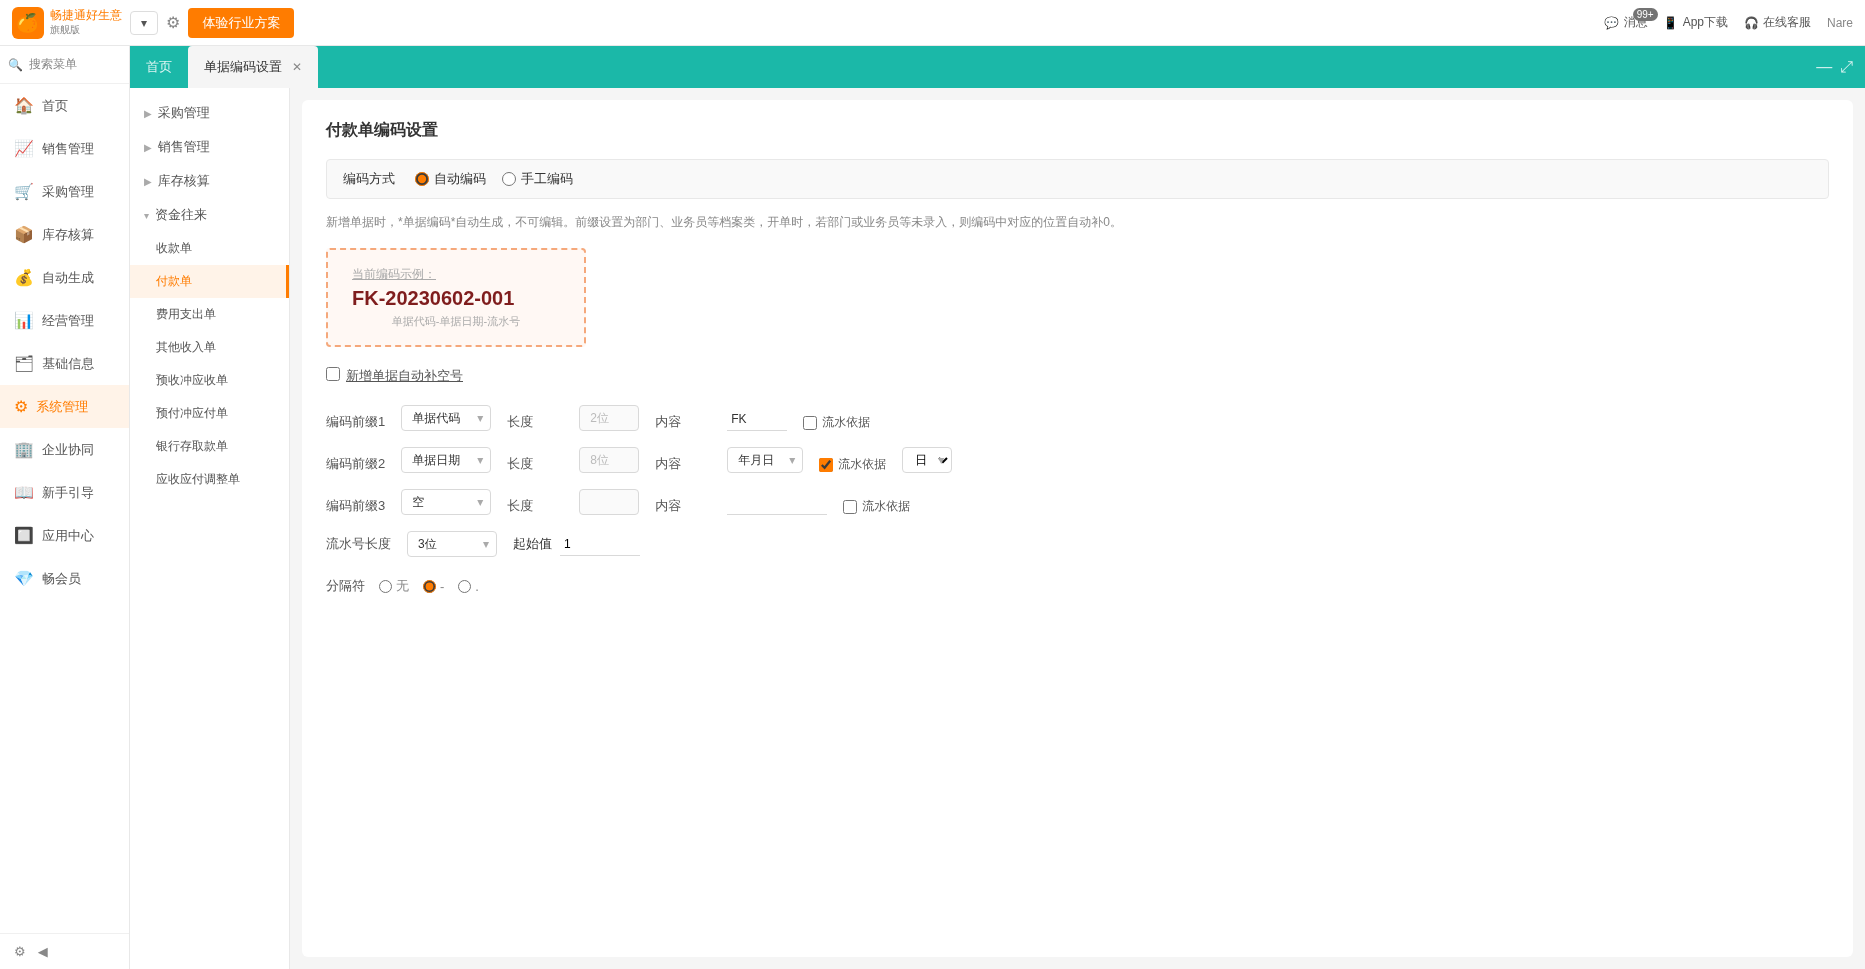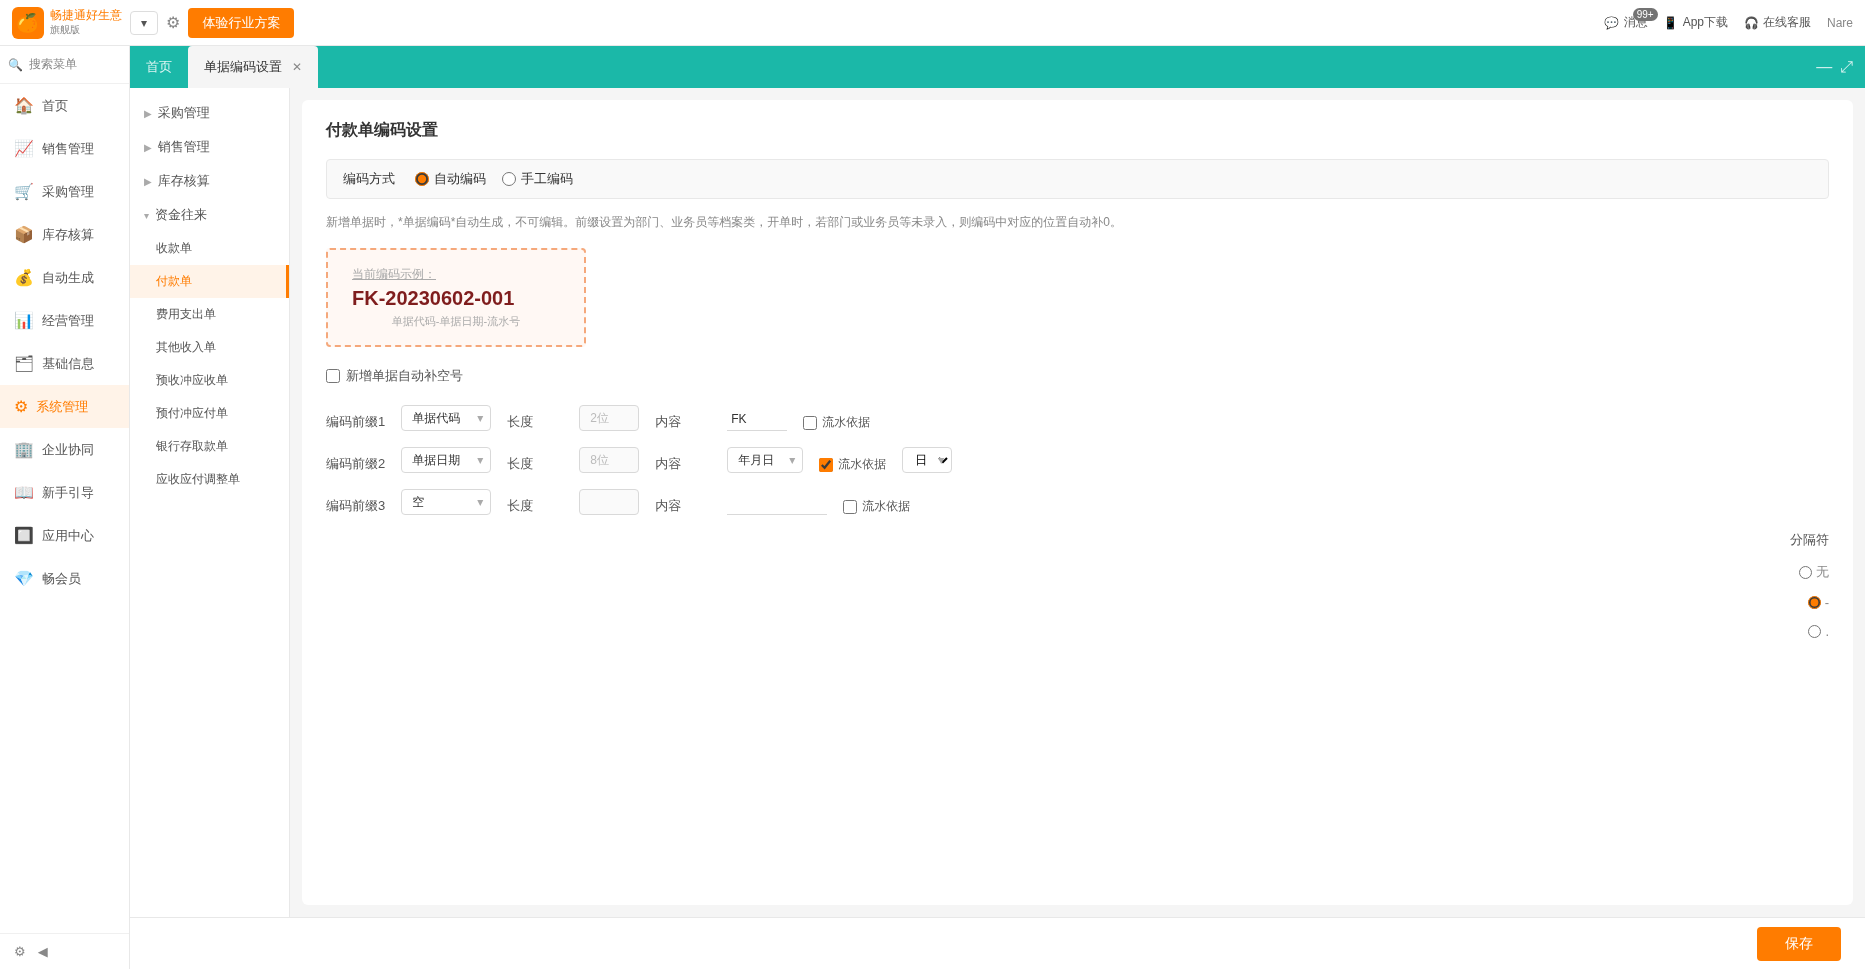"新增单据自动补空号" .auto-fill-row { align-items: center -> none; text-decoration: none -> underline }
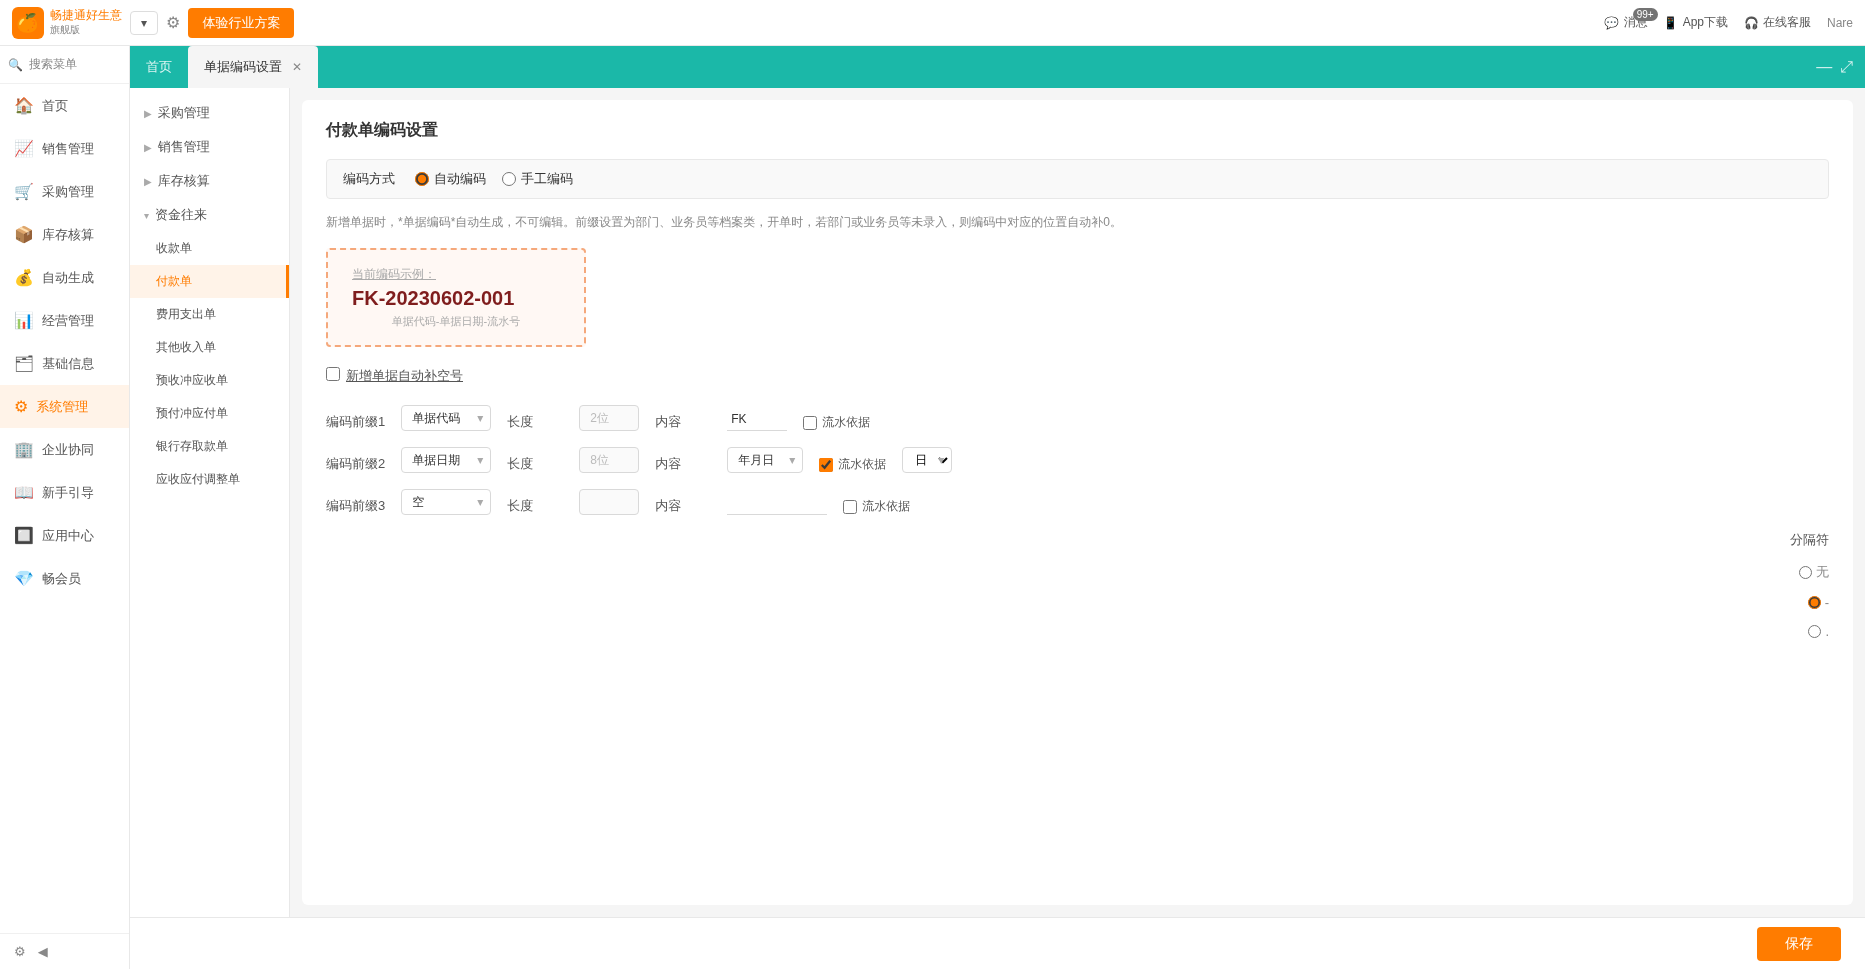"流水号长度" div.serial-row { html: none -> <div> <span>流水号长度</span> <div> <select> <option>3位</option> </select> </div> <div> <span>起始值</span> <input> </div> </div> }
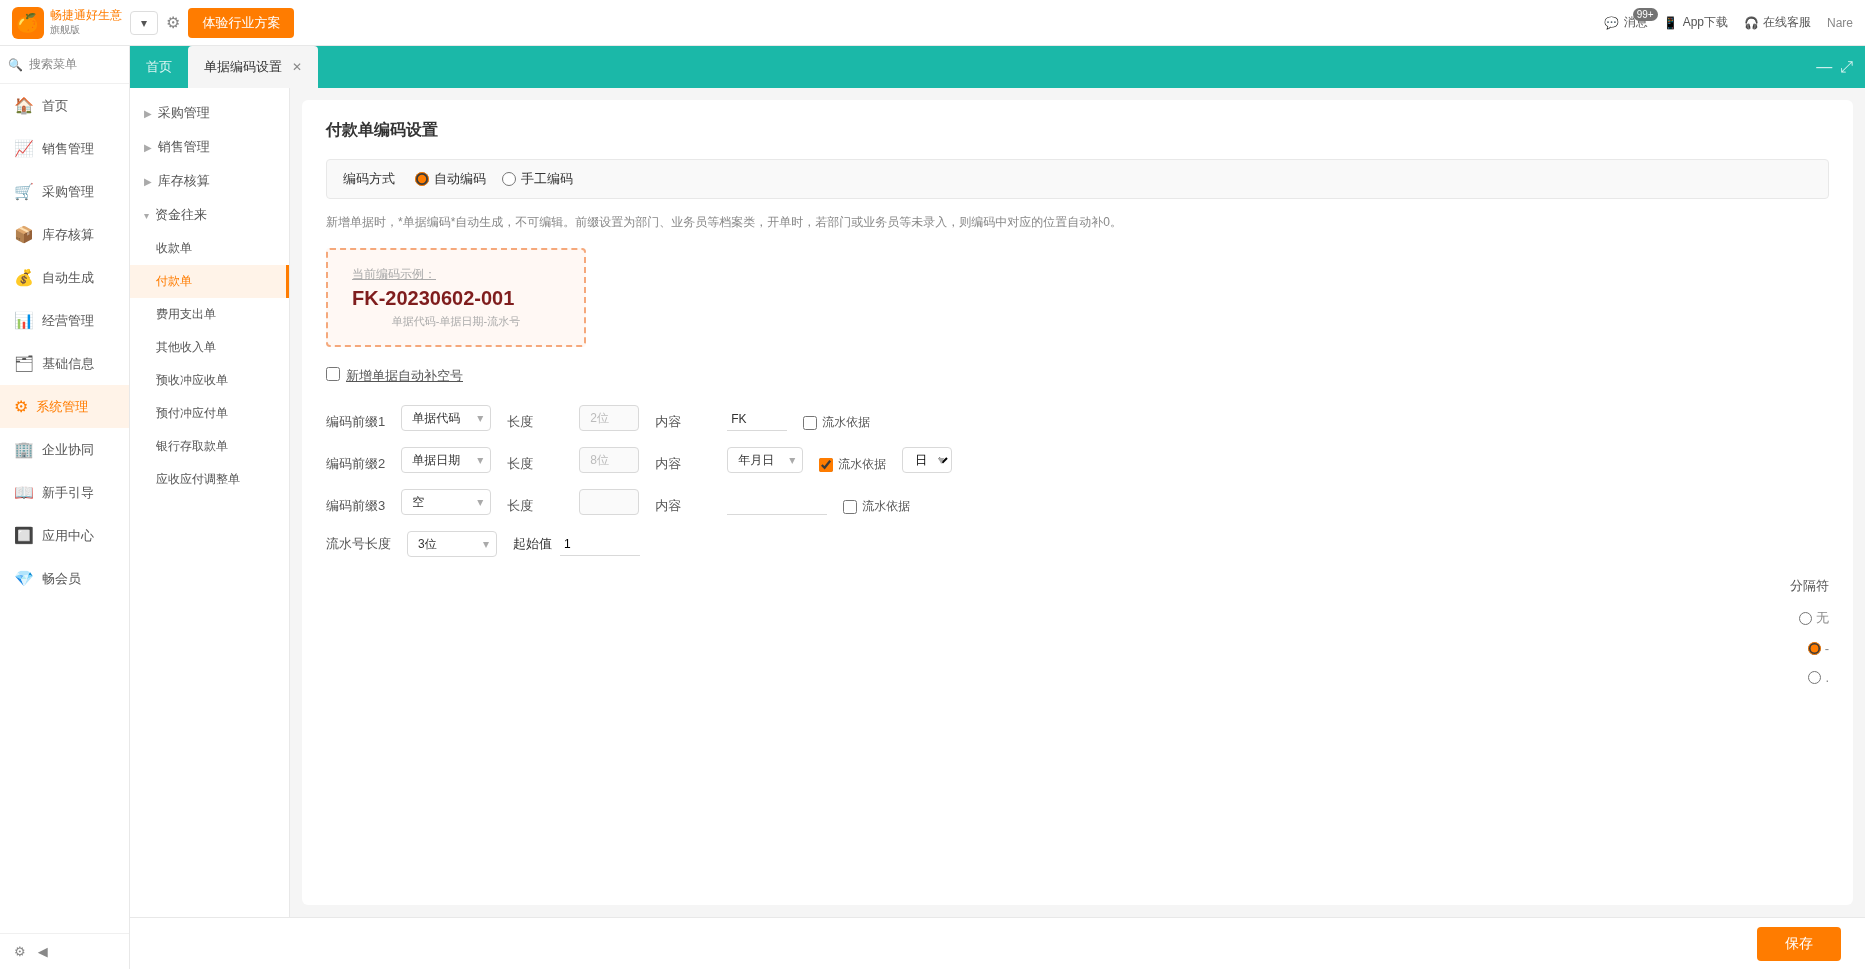"分隔符" .separator-row { align-items: flex-end -> center; flex-direction: column -> none }
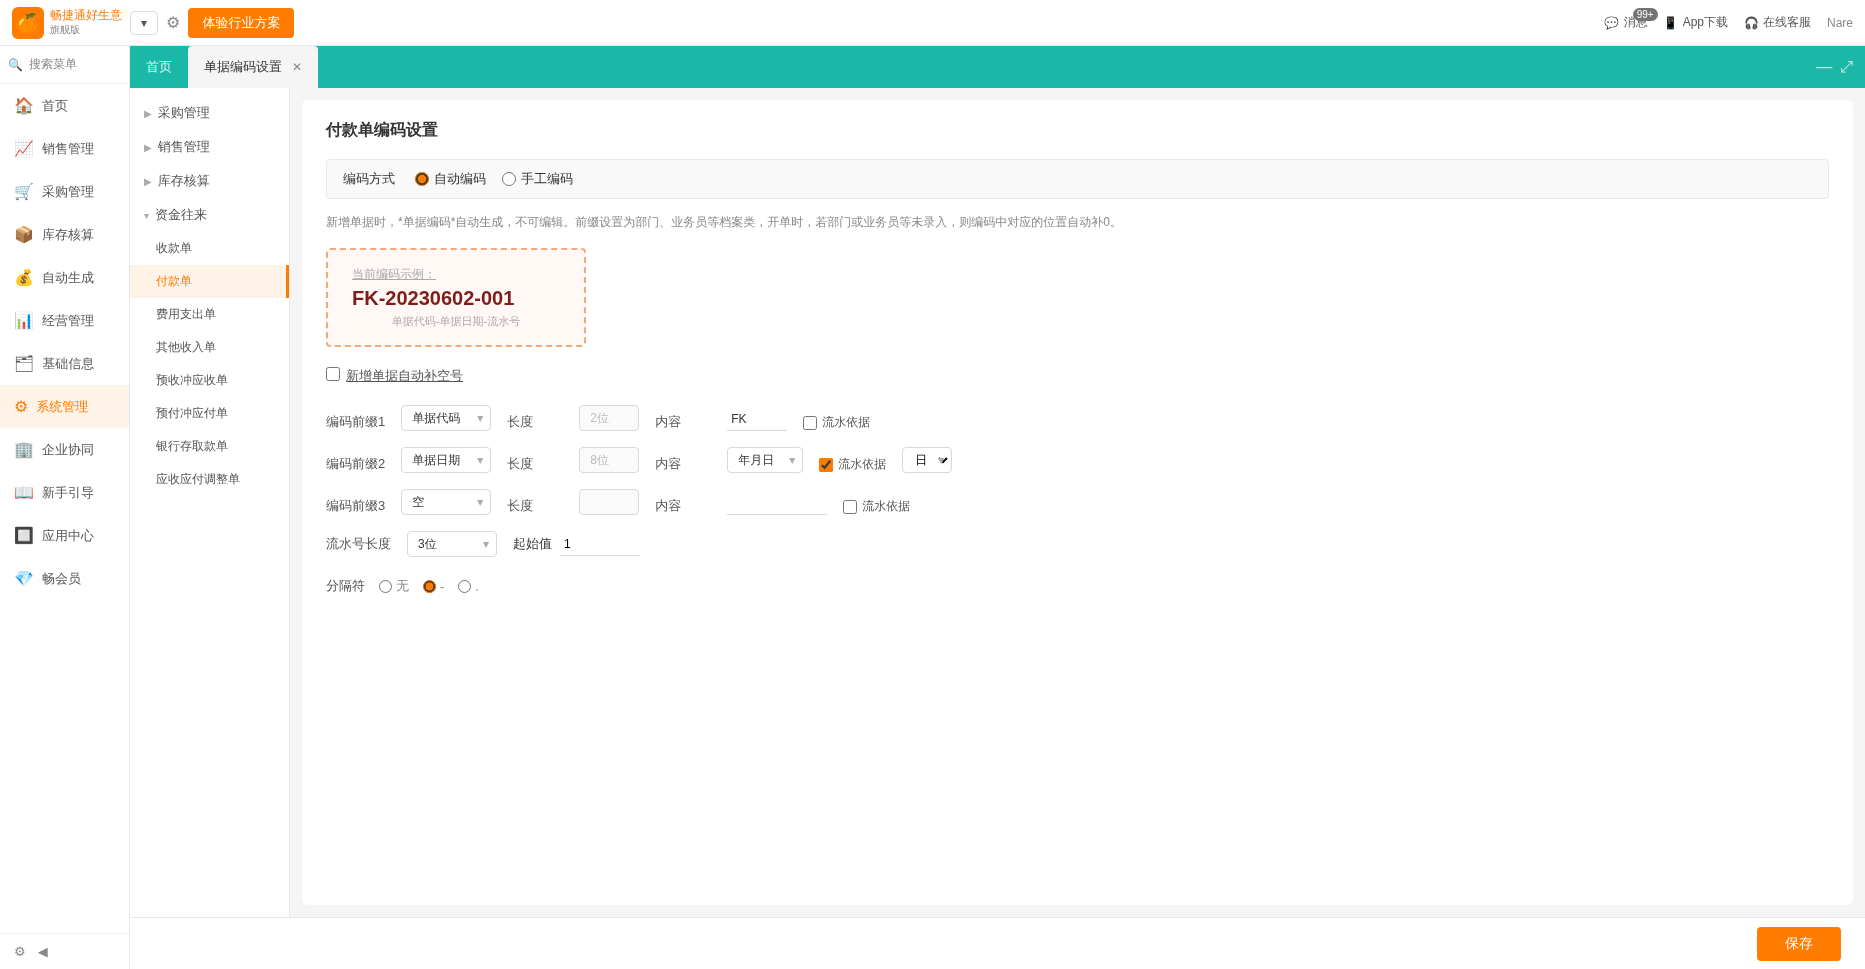"保存" div.bottom-bar { html: <div> <button>保存</button> </div> -> none }
